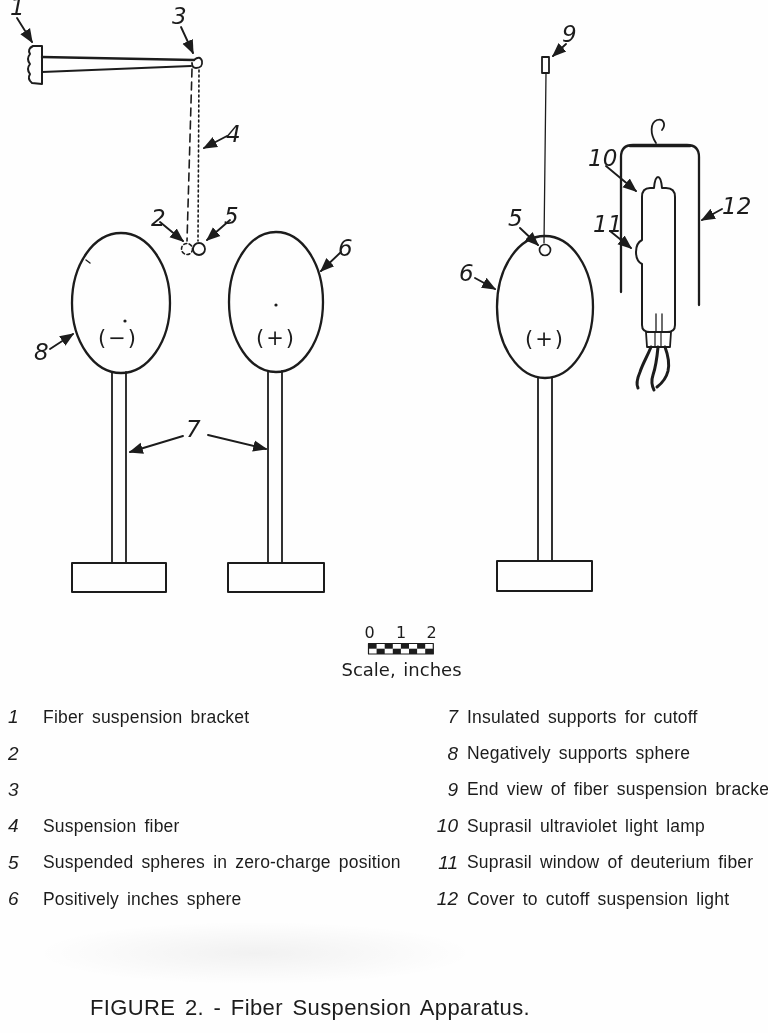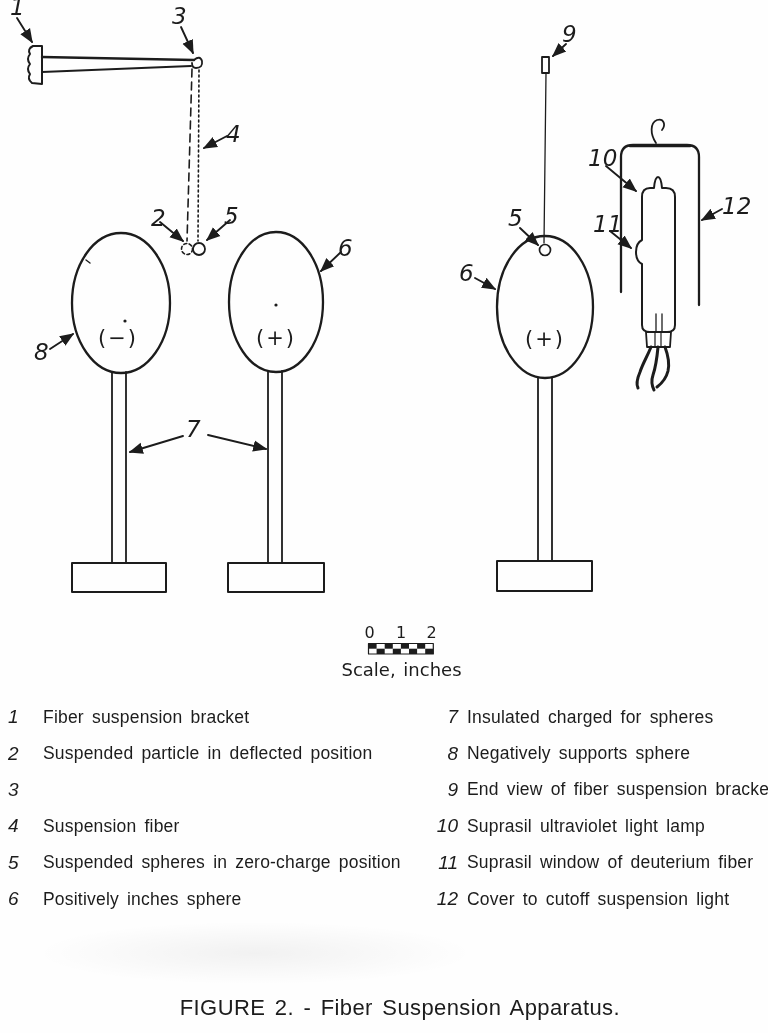"Insulated charged for spheres" span.legend-label { text: charged for spheres -> supports for cutoff }
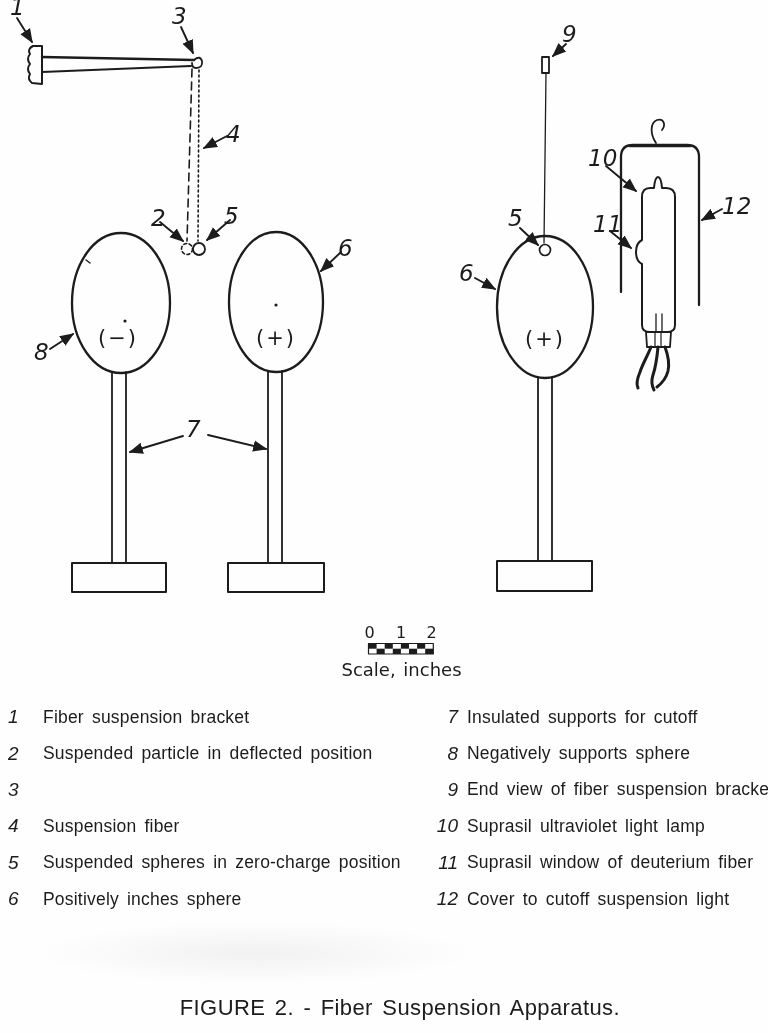"Suspended particle in deflected position" span.legend-label { html: <span>Suspended particle in deflected position</span> -> none }
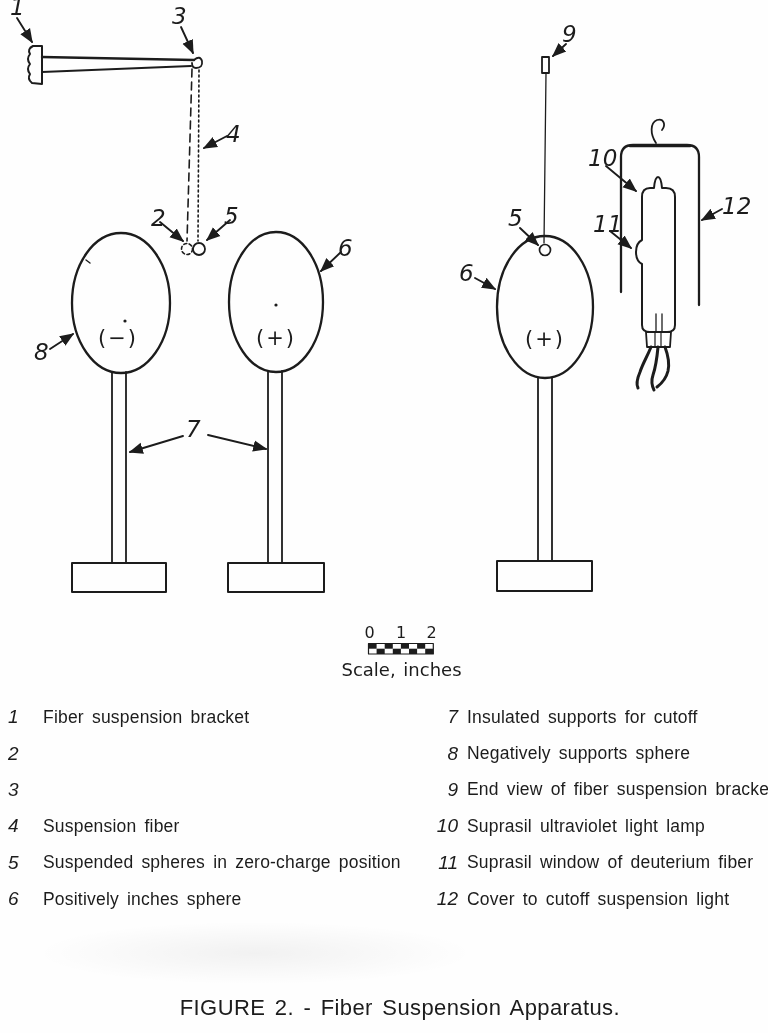"FIGURE 2. - Fiber Suspension" .caption { text-align: right -> center }
